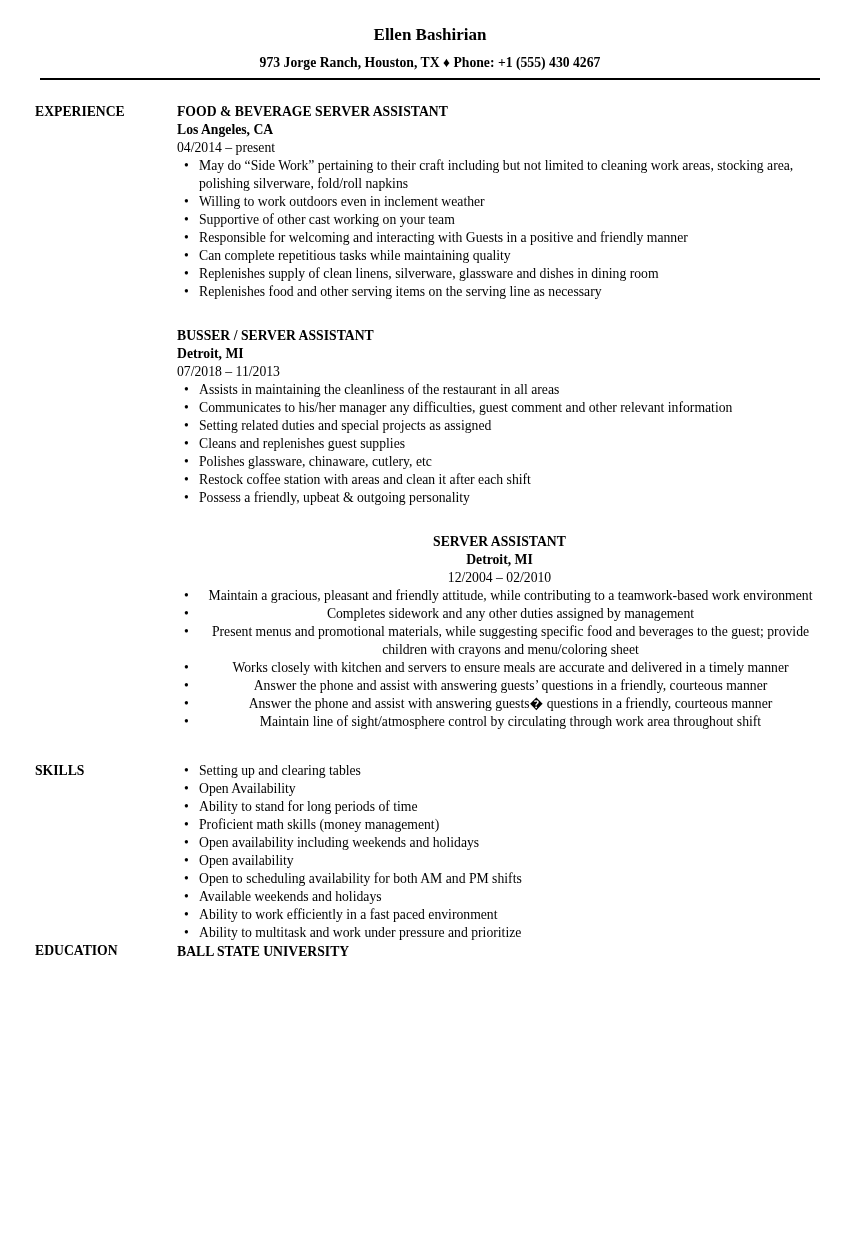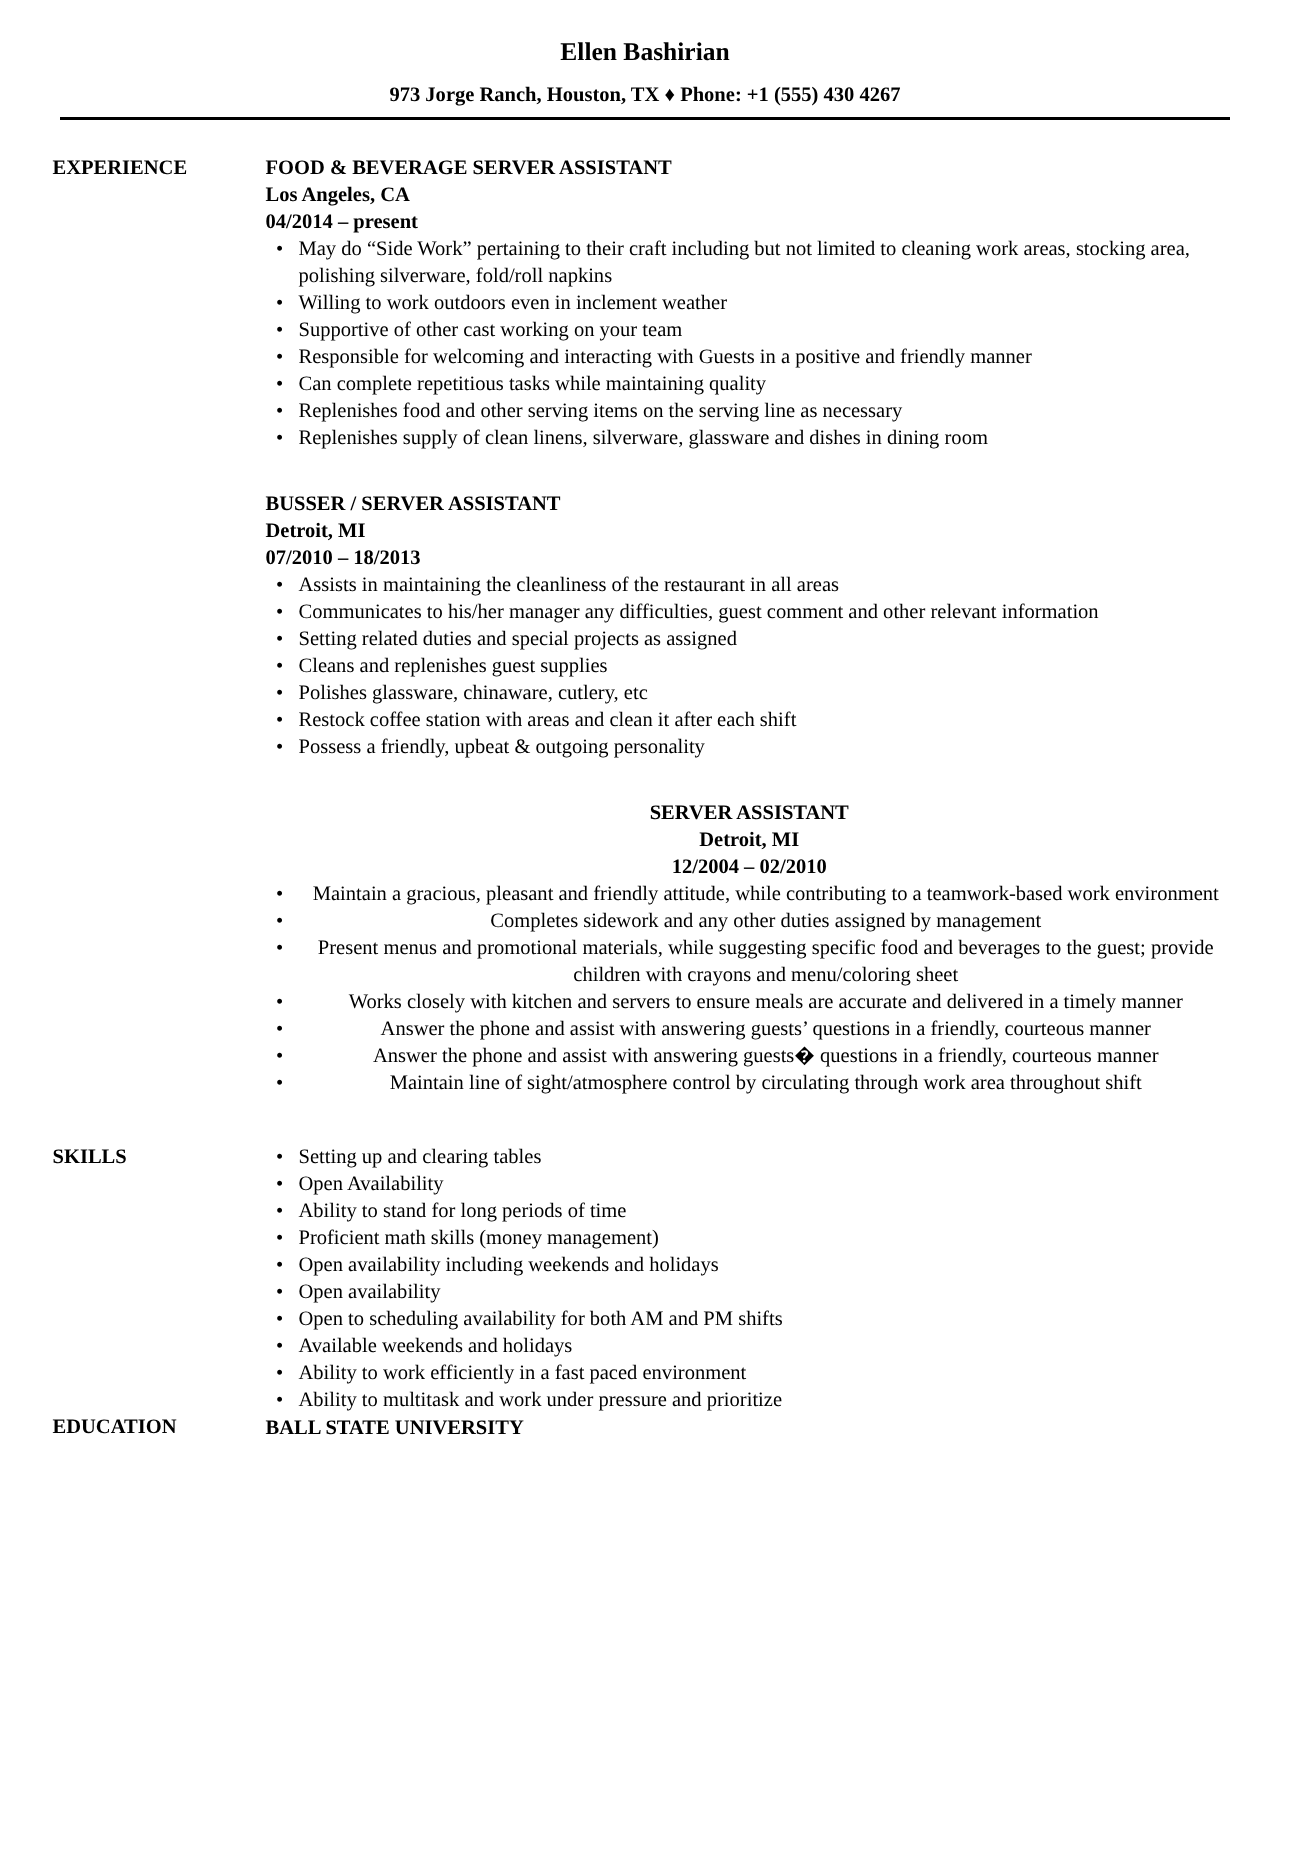"04/2014 – present" .job-dates { font-weight: 700 -> 400 }
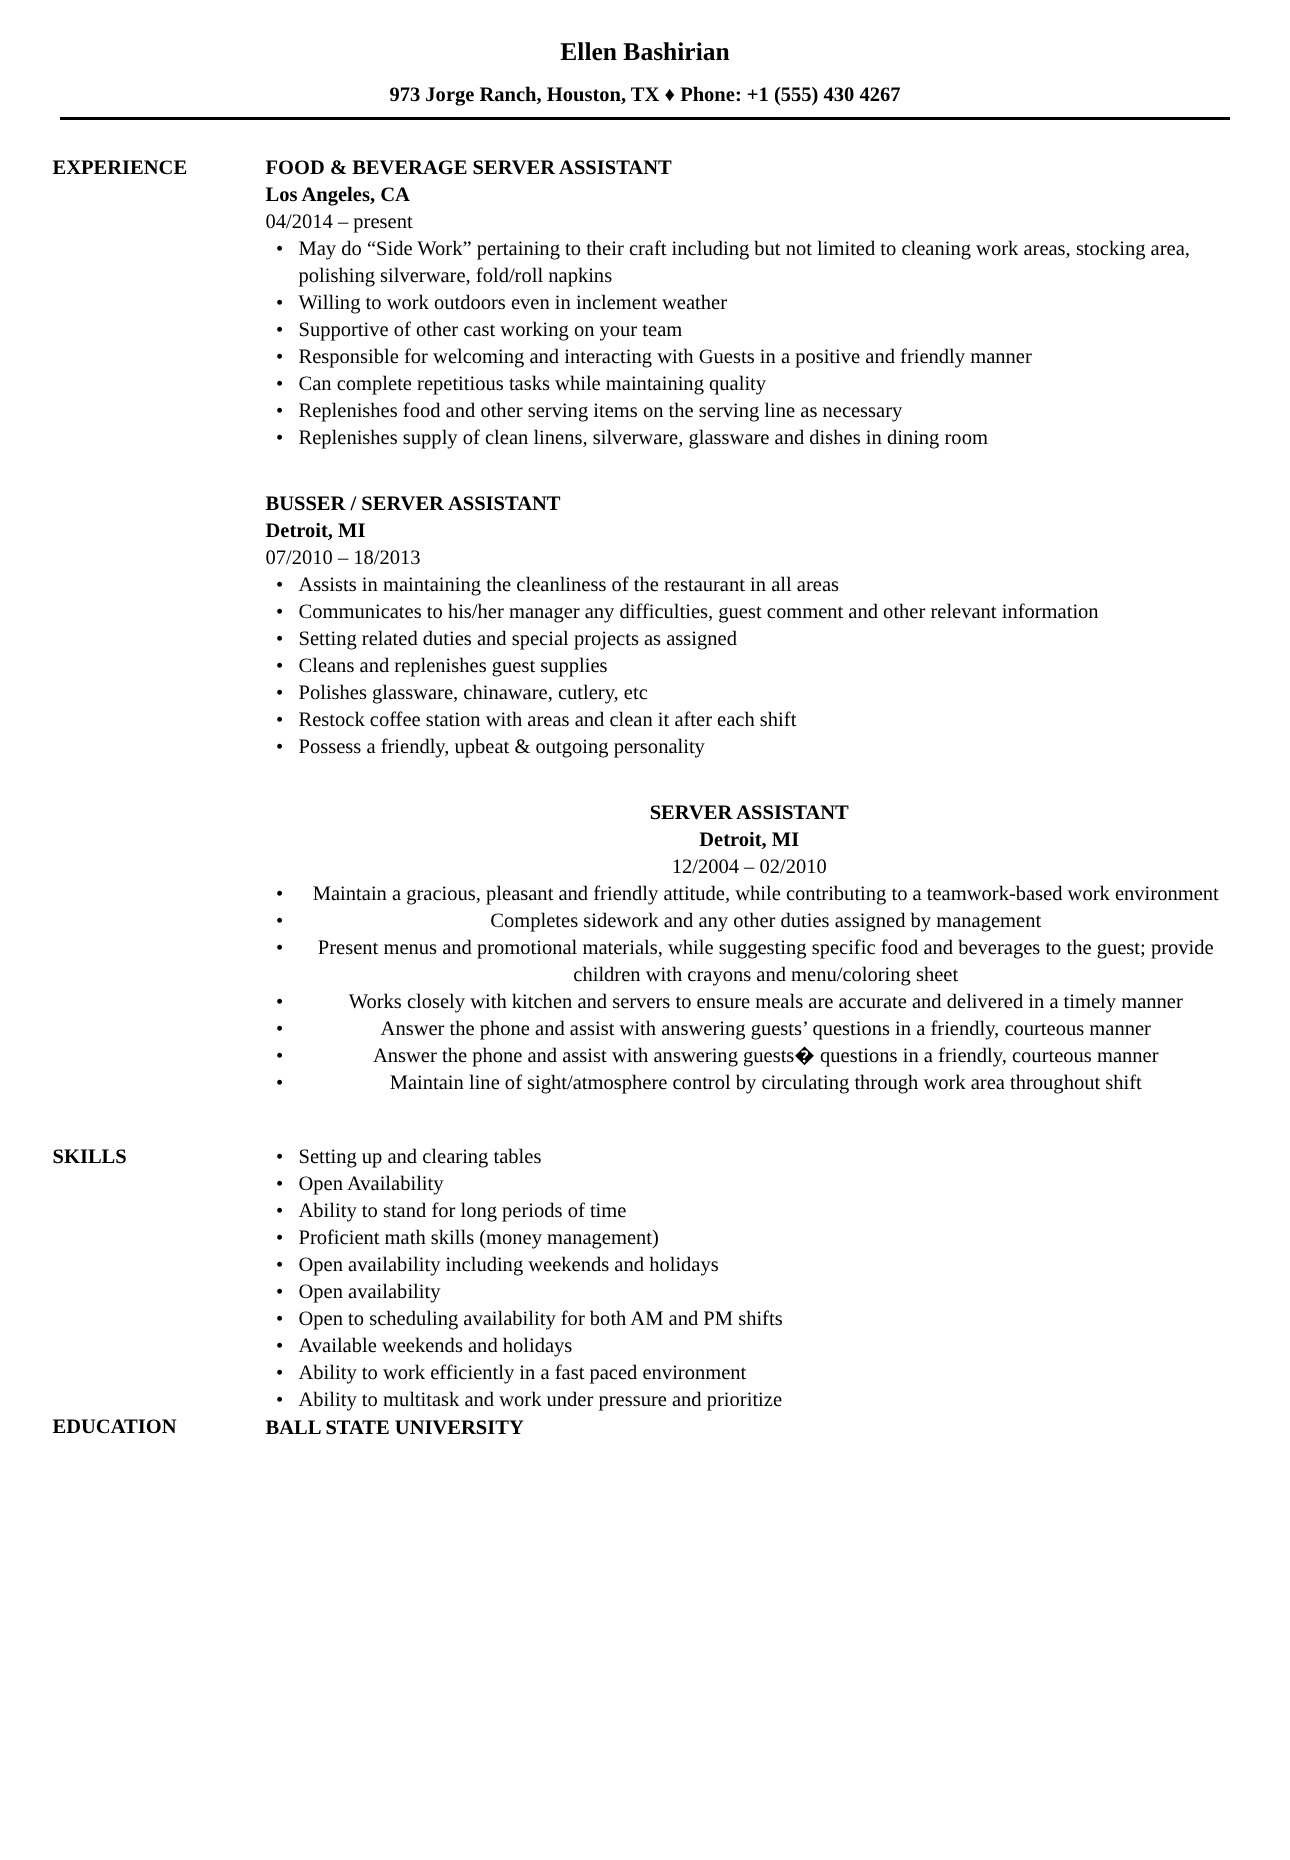"Replenishes food and other serving" li { order: before "Replenishes supply of clean linens," -> after "Replenishes supply of clean linens," }
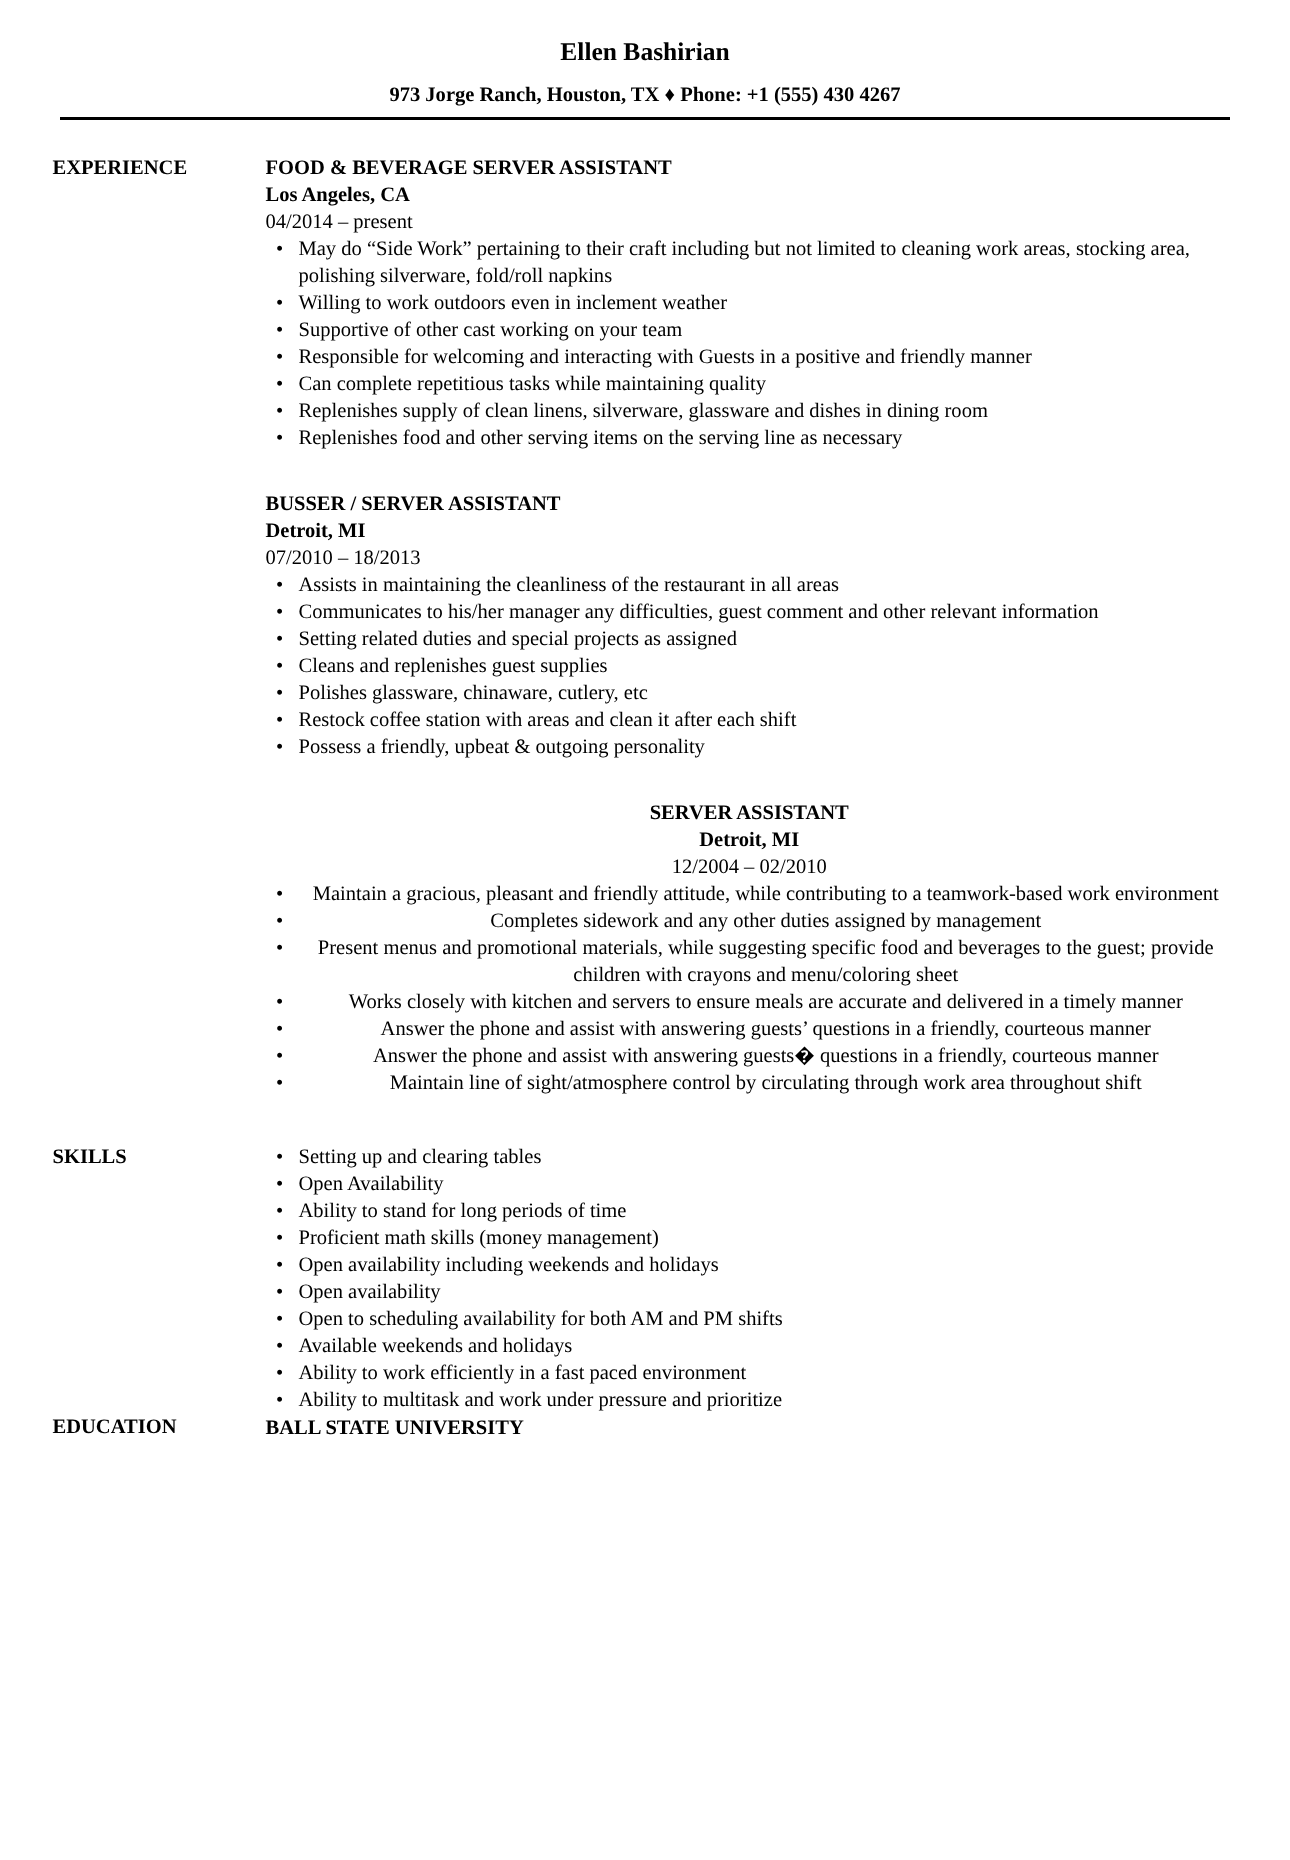"07/2010 – 18/2013" div.job-dates { text: 07/2010 – 18/2013 -> 07/2018 – 11/2013 }
